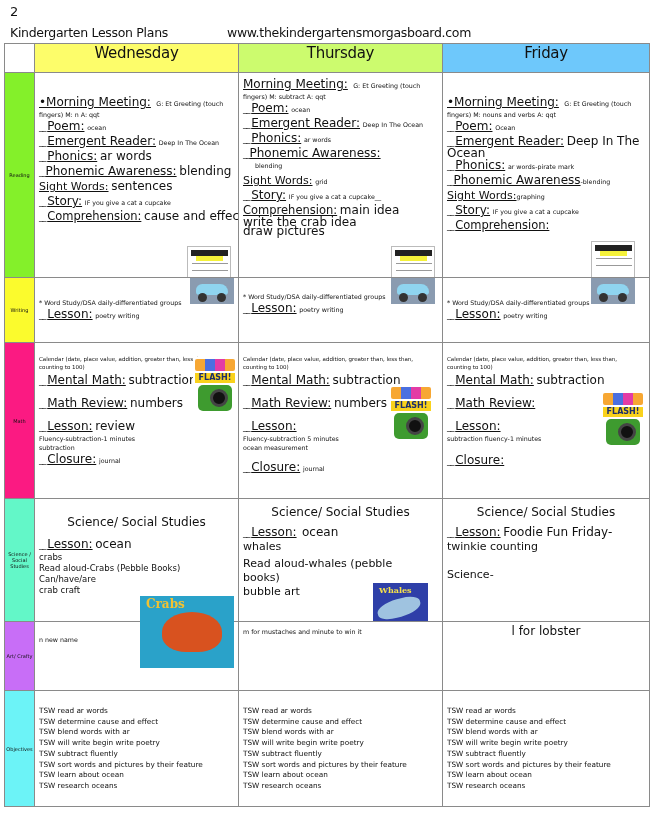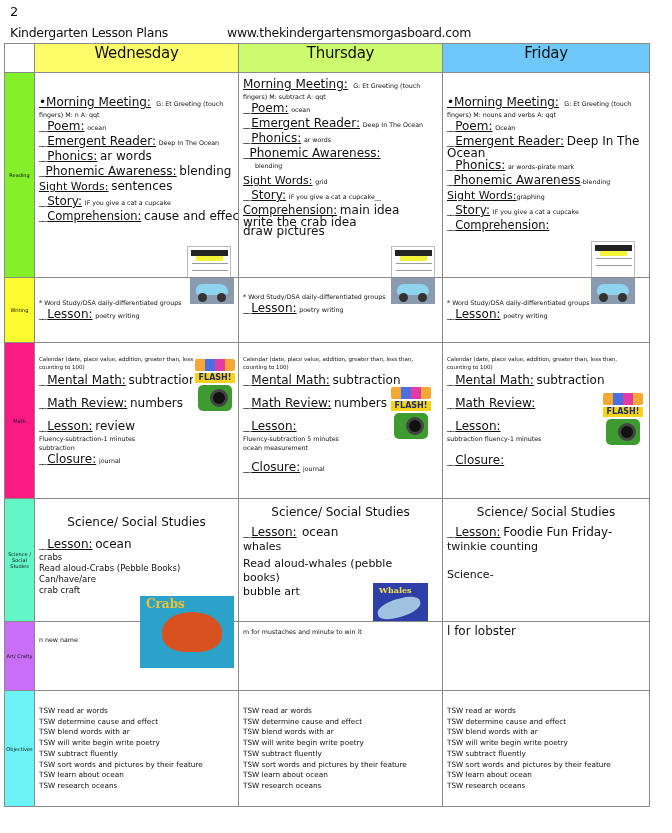"l for lobster" td.cell { text-align: none -> center }
